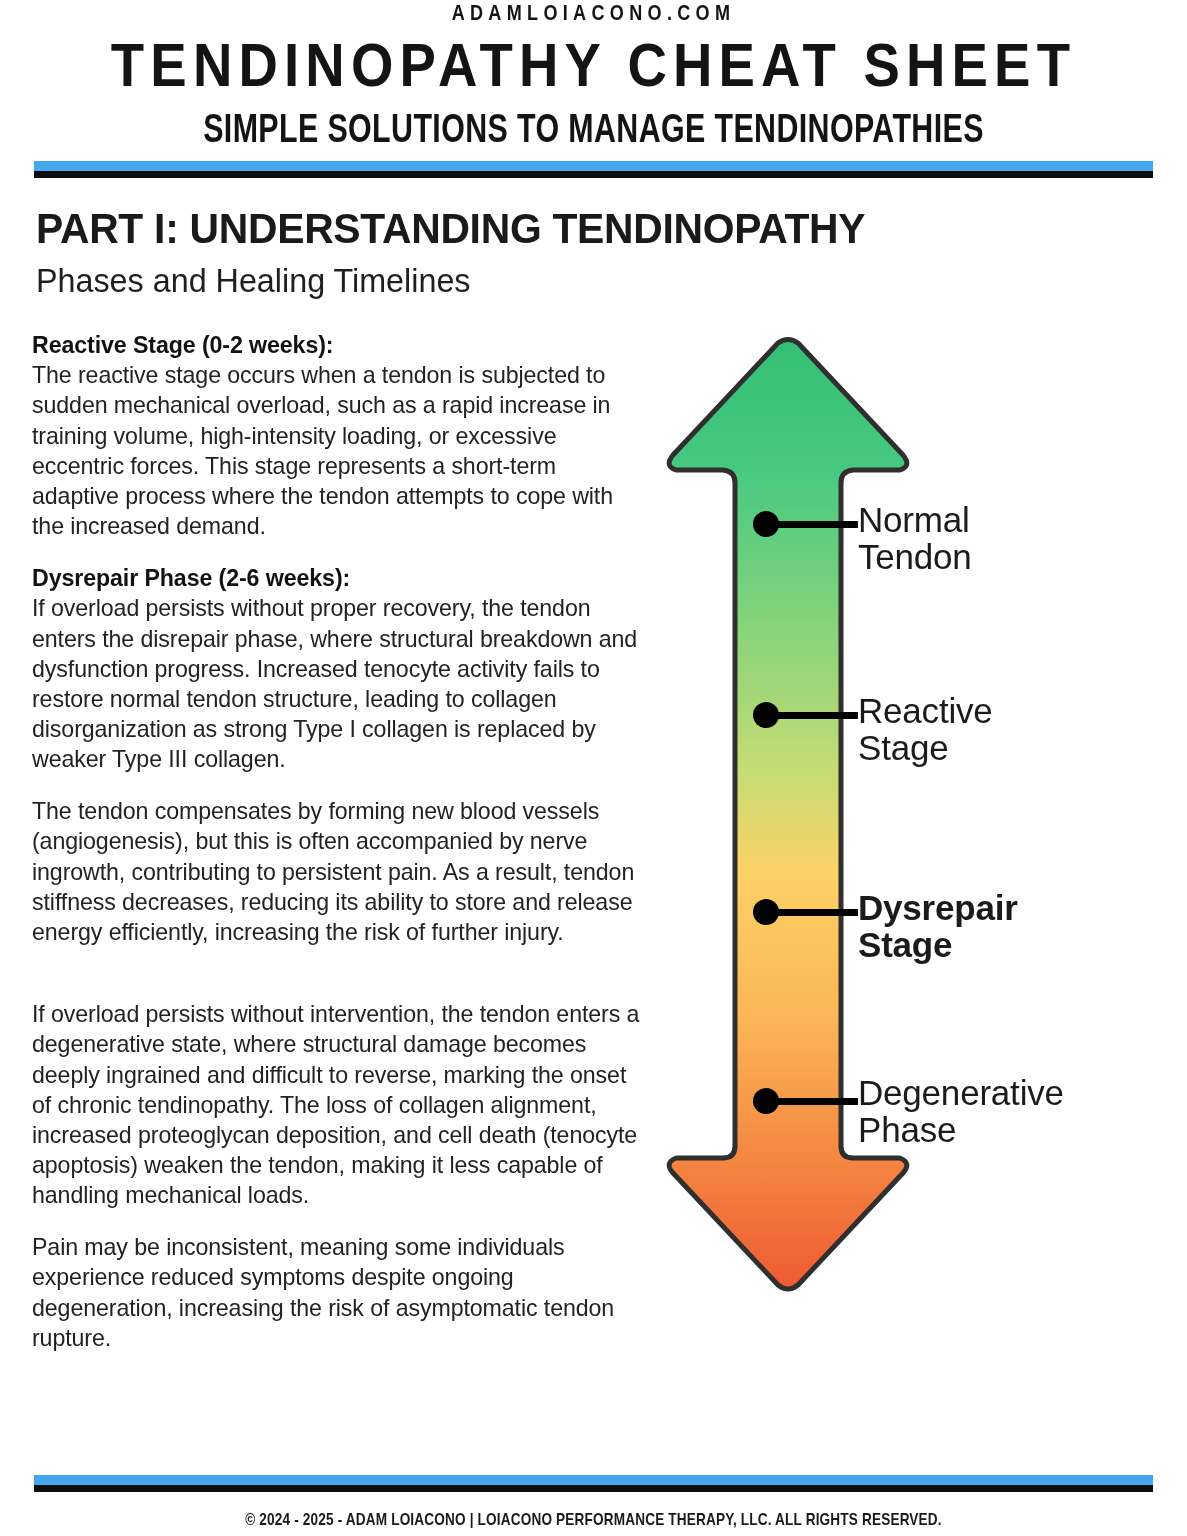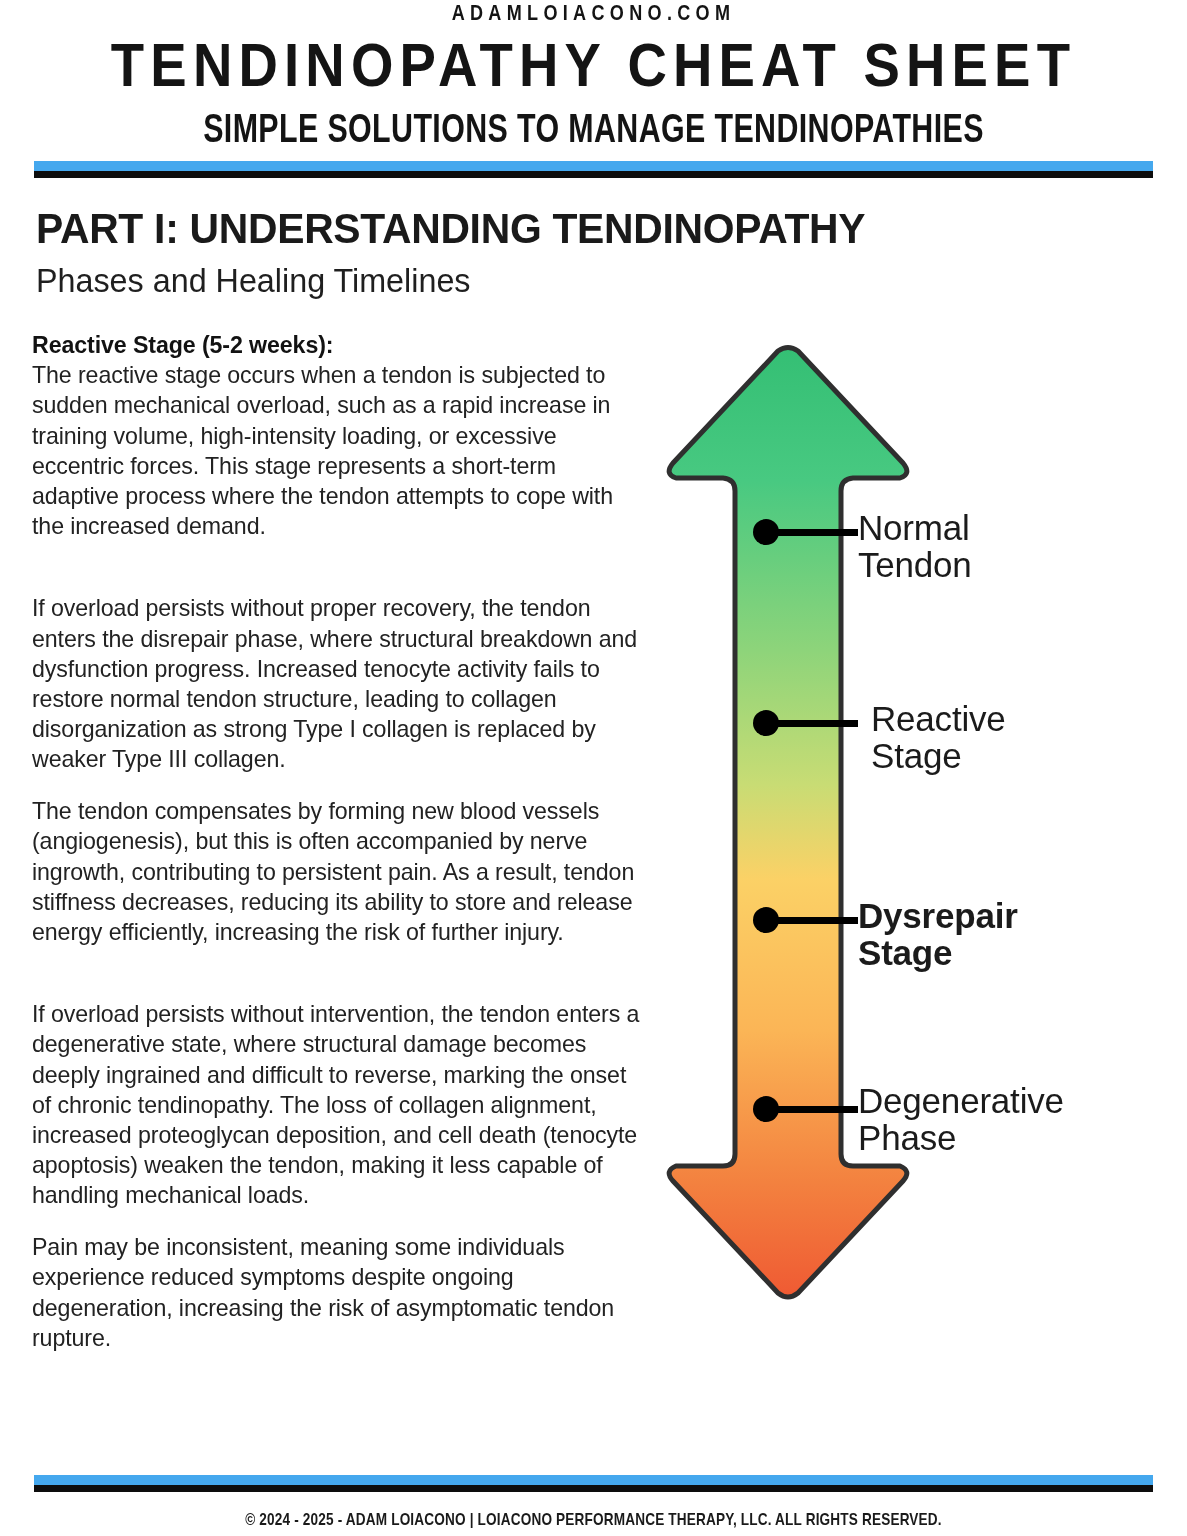"Reactive Stage (5-2 weeks):" b { text: 5-2 -> 0-2 }
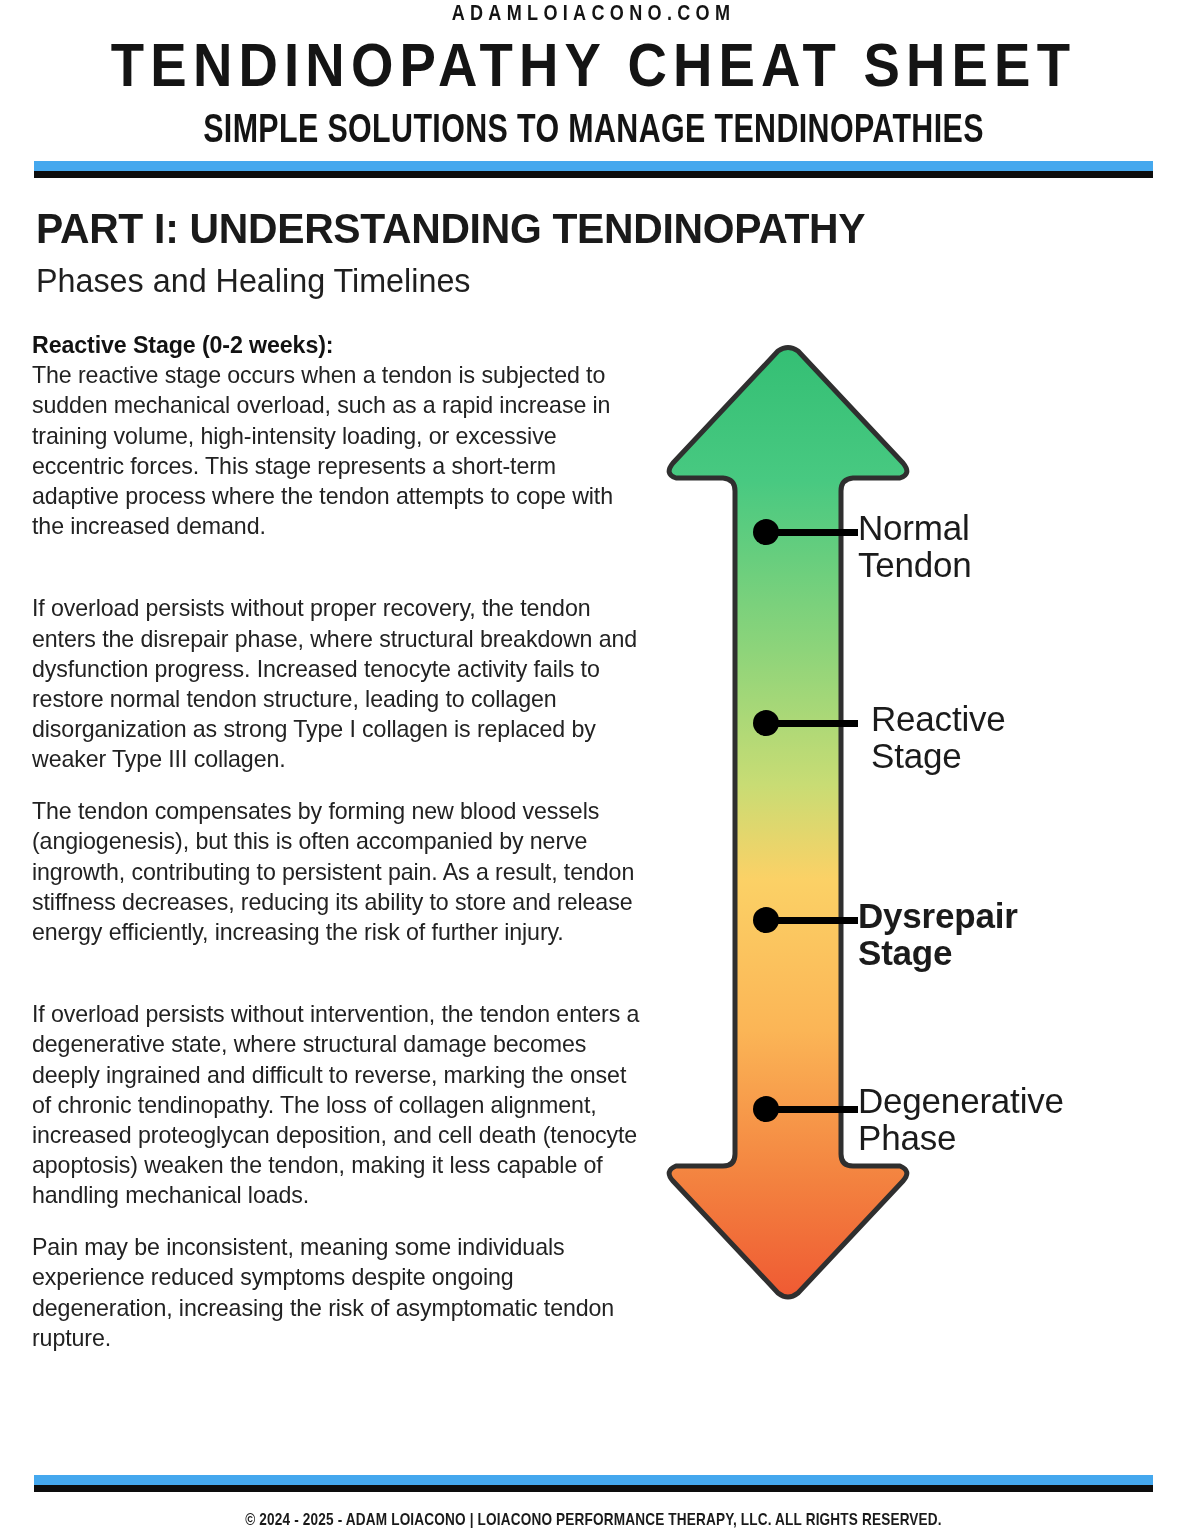"Normal Tendon" .diagram { top: 12px -> 4px }
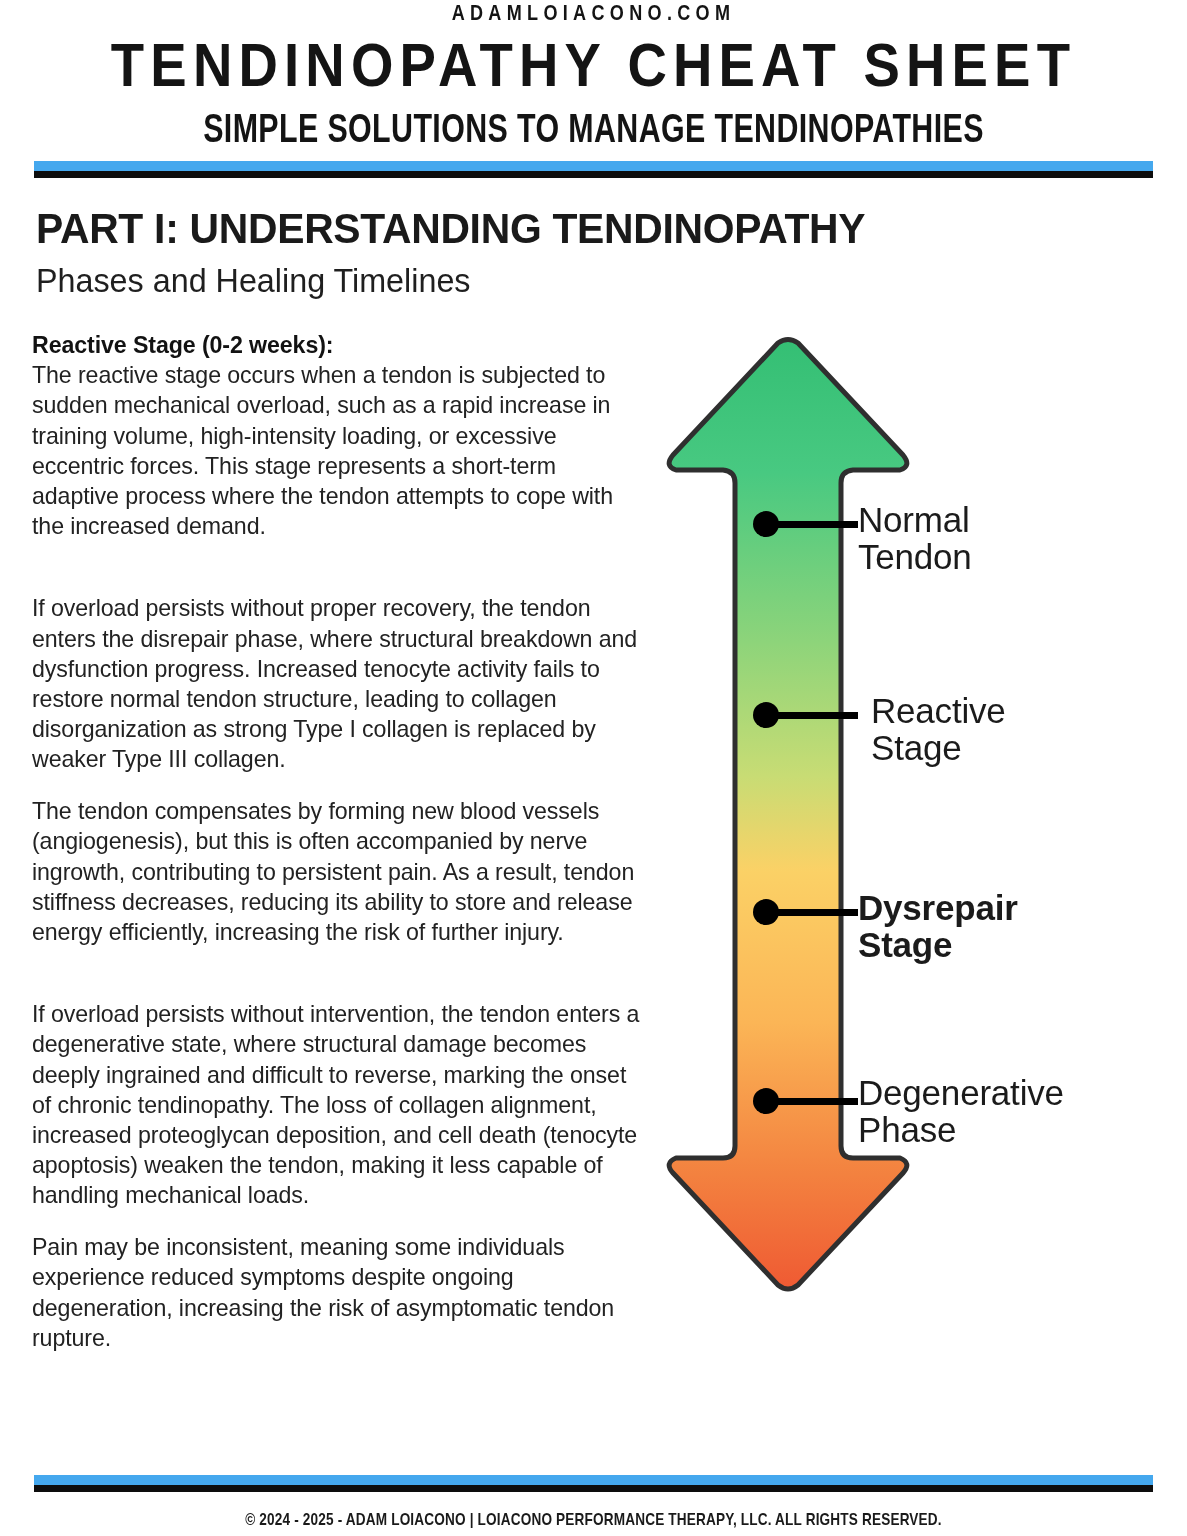"Dysrepair Phase (2-6 weeks):" b { html: none -> <b>Dysrepair Phase (2-6 weeks):</b> }
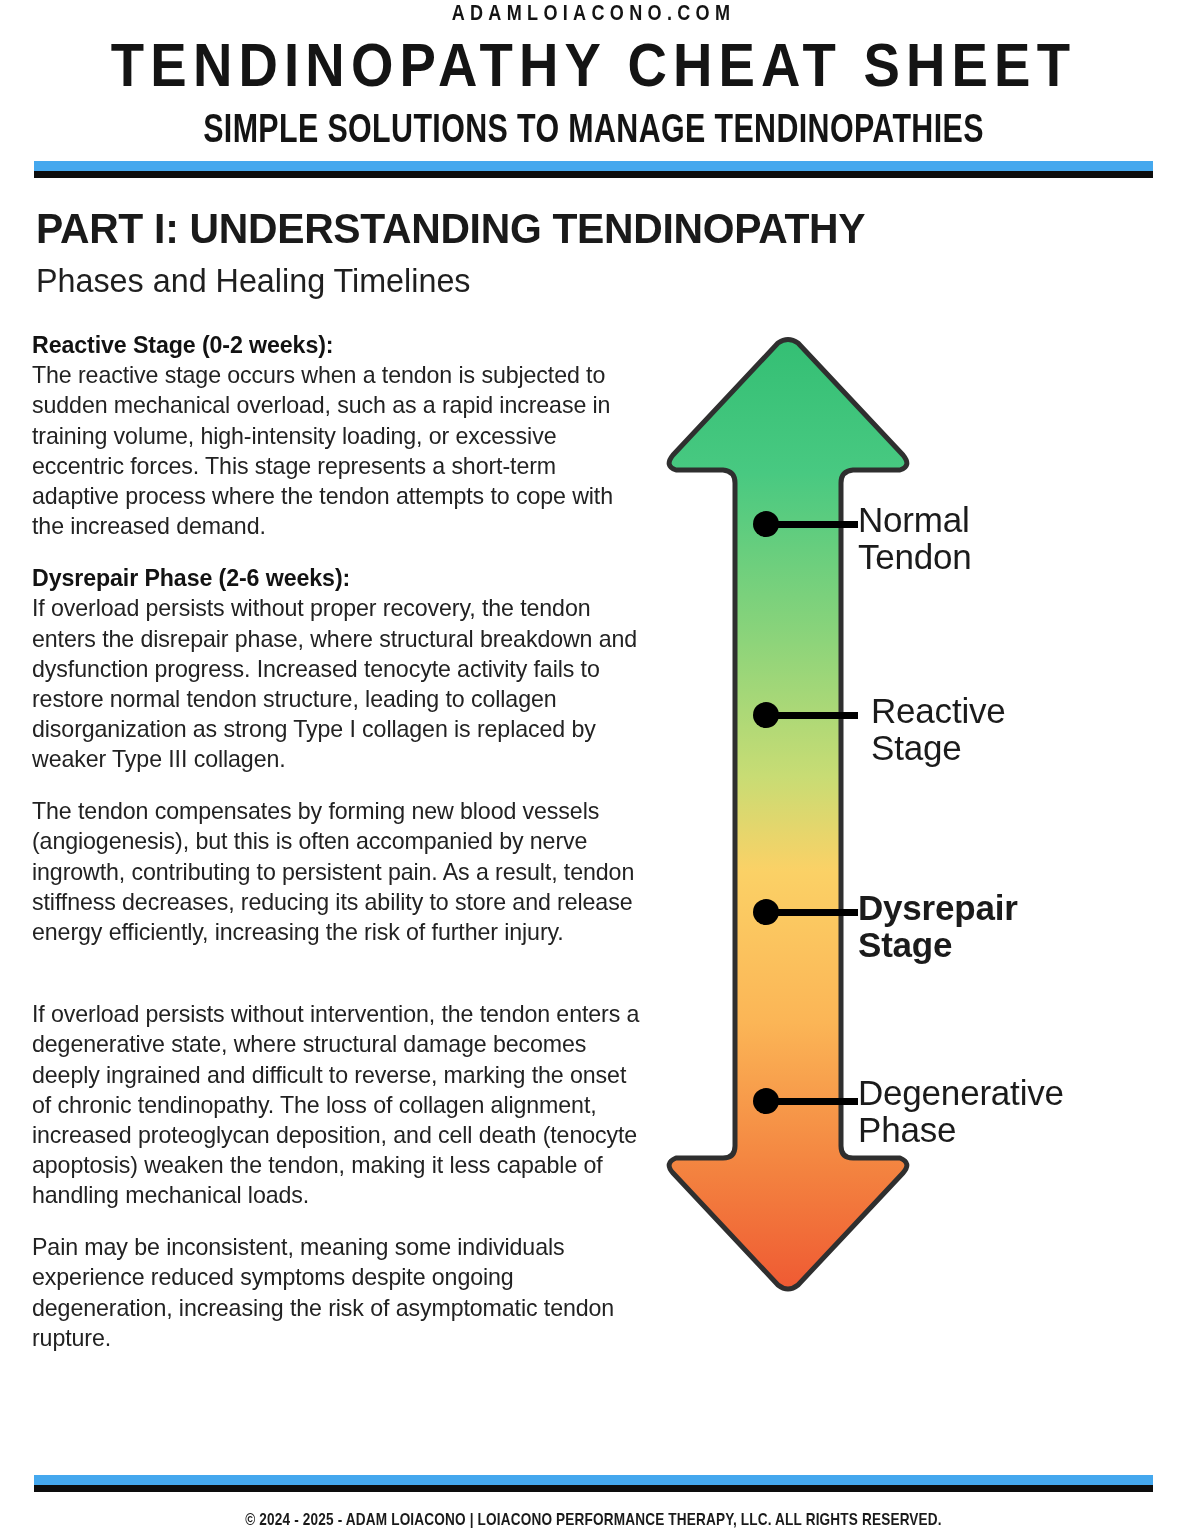"Reactive Stage" span.lbl { margin-left: 13px -> none }
